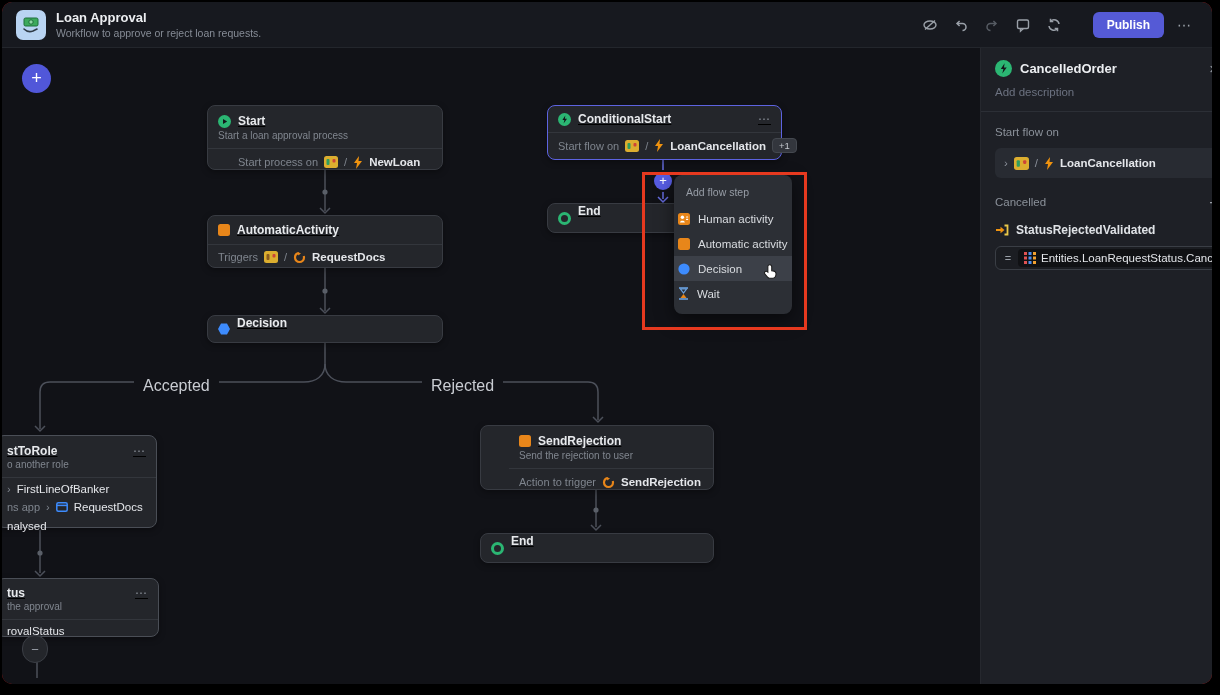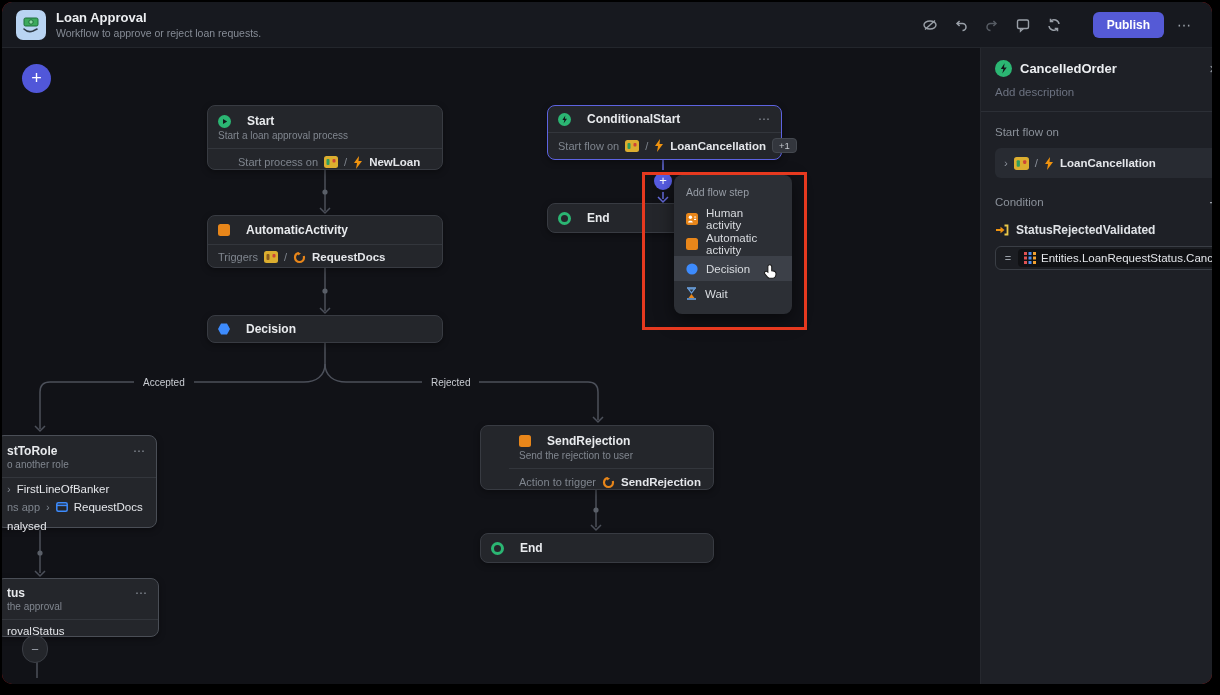"Start" .nhead { align-items: center -> none; gap: 16px -> 7px; text-decoration: none -> underline }
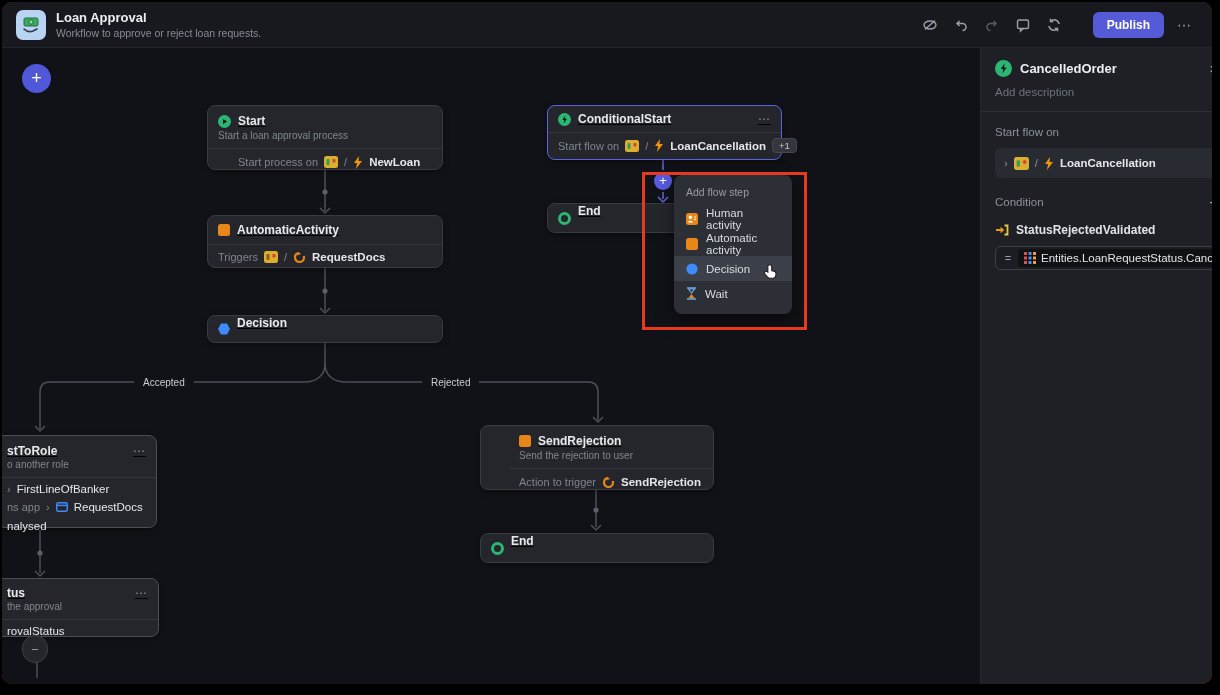"Condition" span.lbl { text: Condition -> Cancelled }
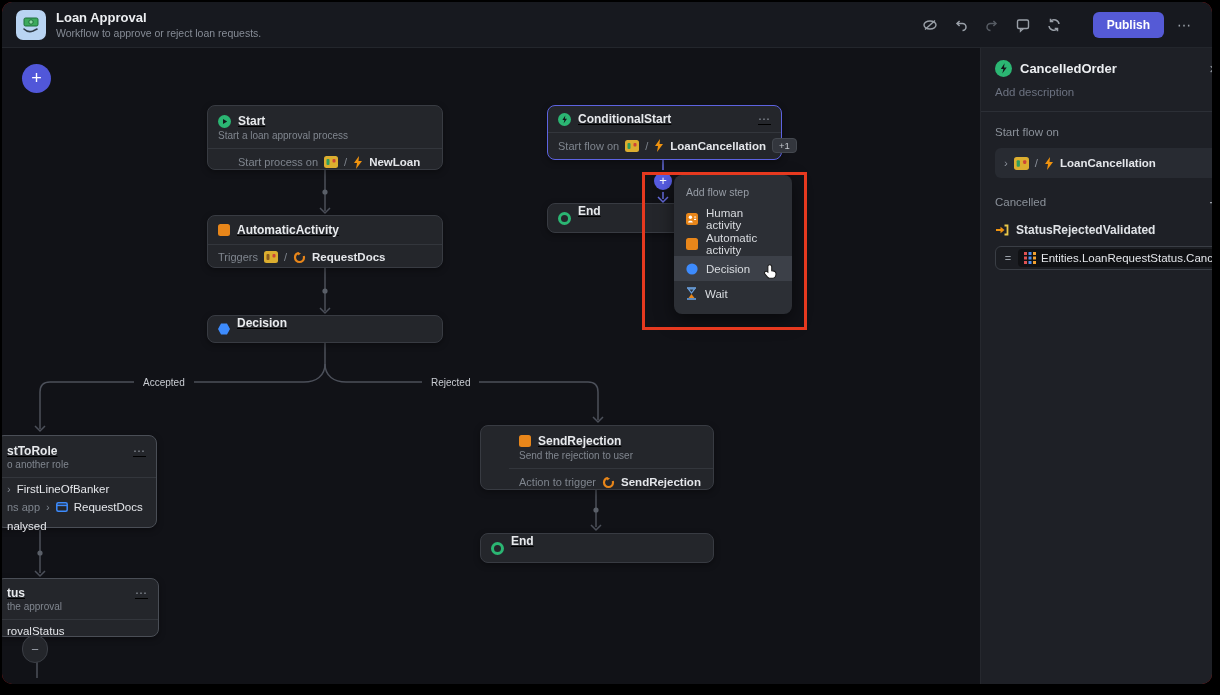"Human activity" .fm-item { padding: 0 12px -> 0 4px }
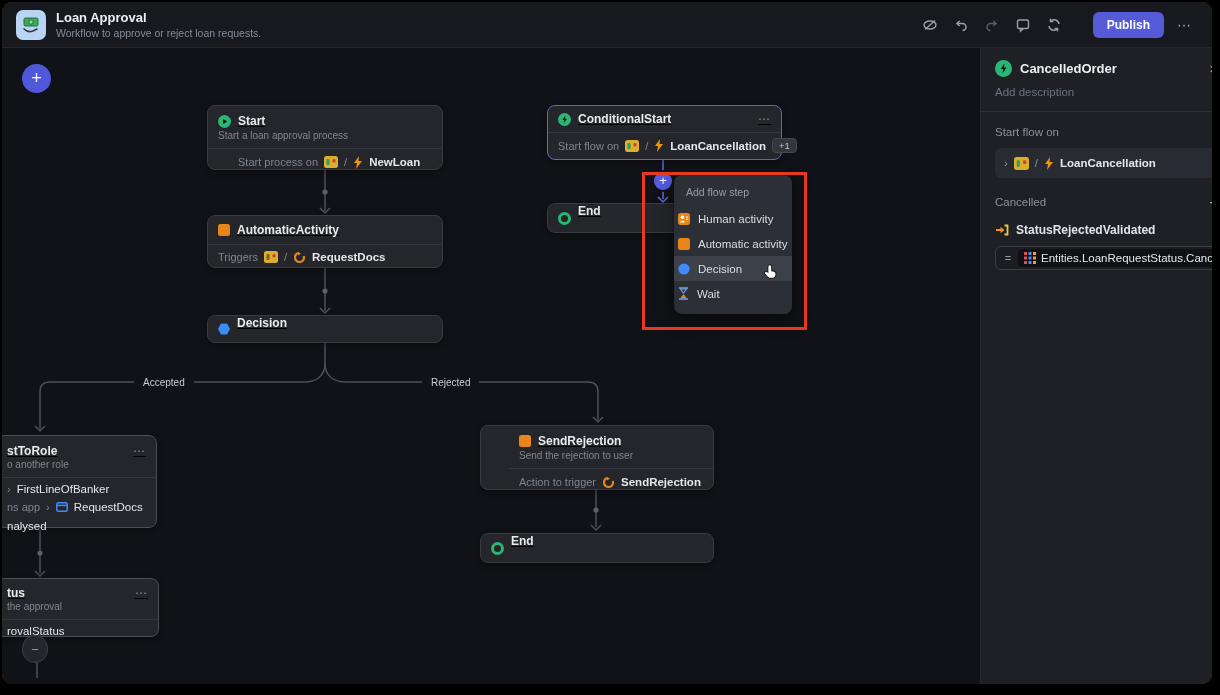"Accepted" .branch-label { font-size: 10px -> 16px }
